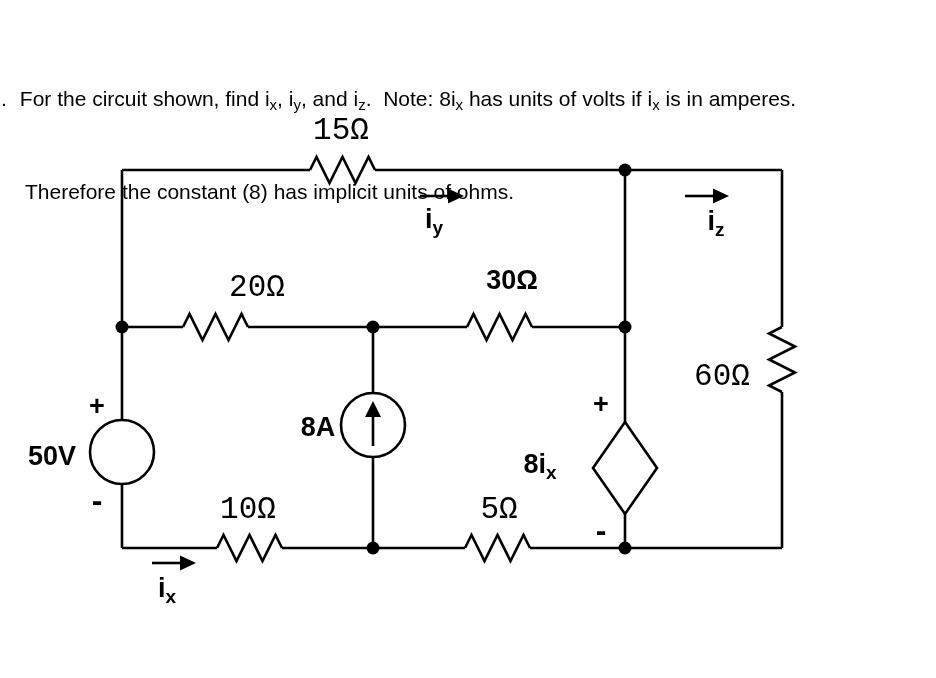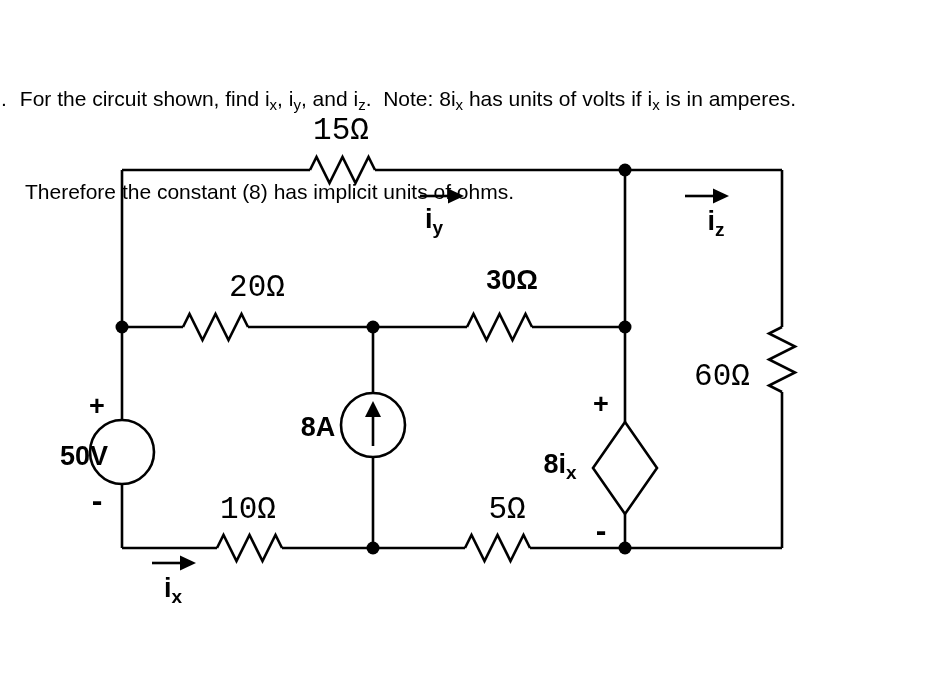"50V" div.lbl { margin-left: 32px -> none }
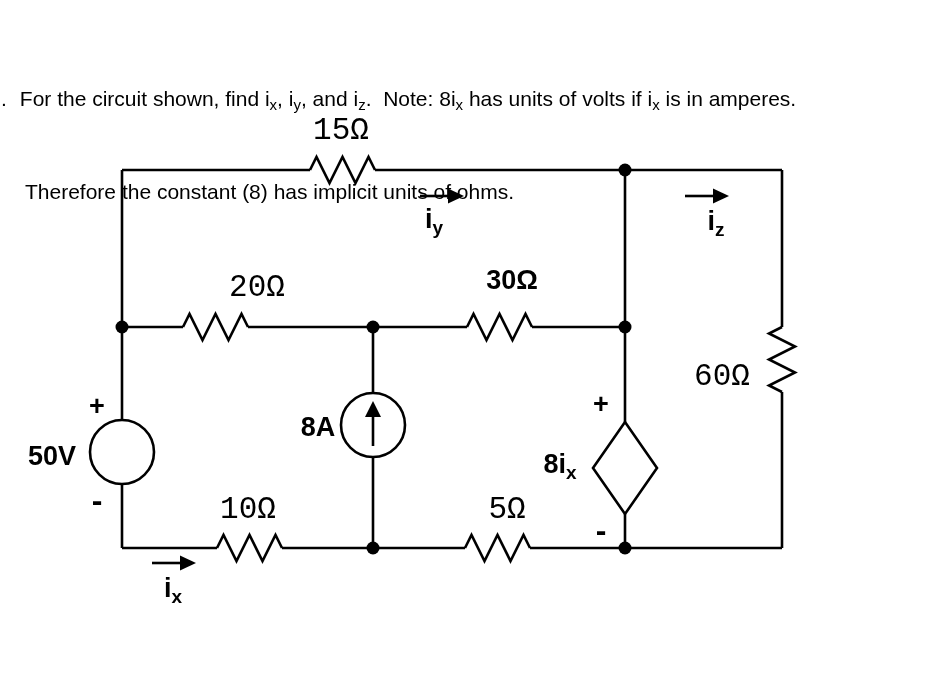"8ix" div.lbl { left: 560px -> 540px }
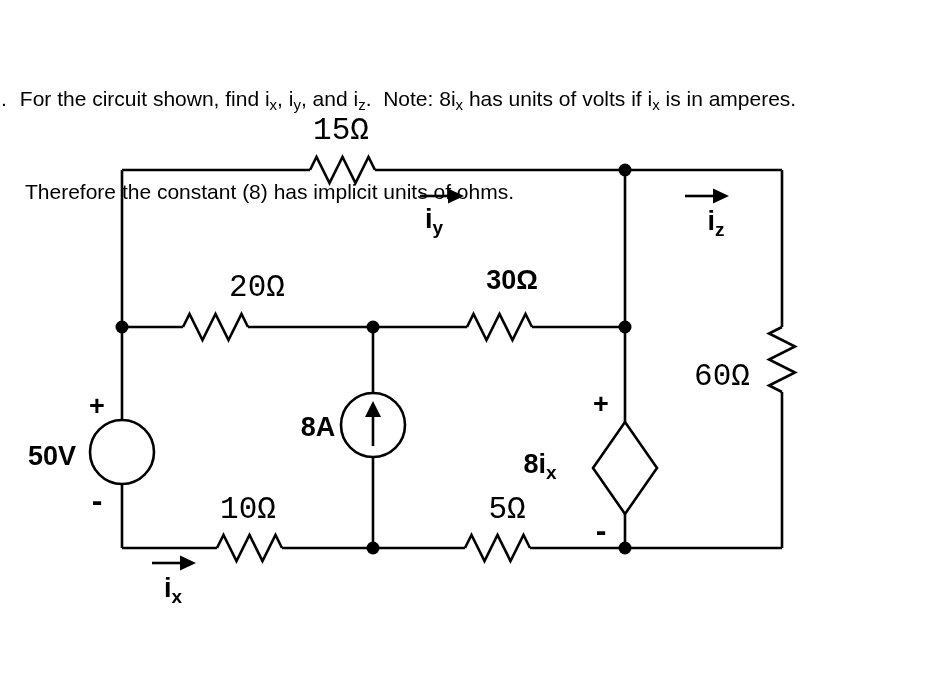"5Ω" div.lbl { margin-left: 8px -> none }
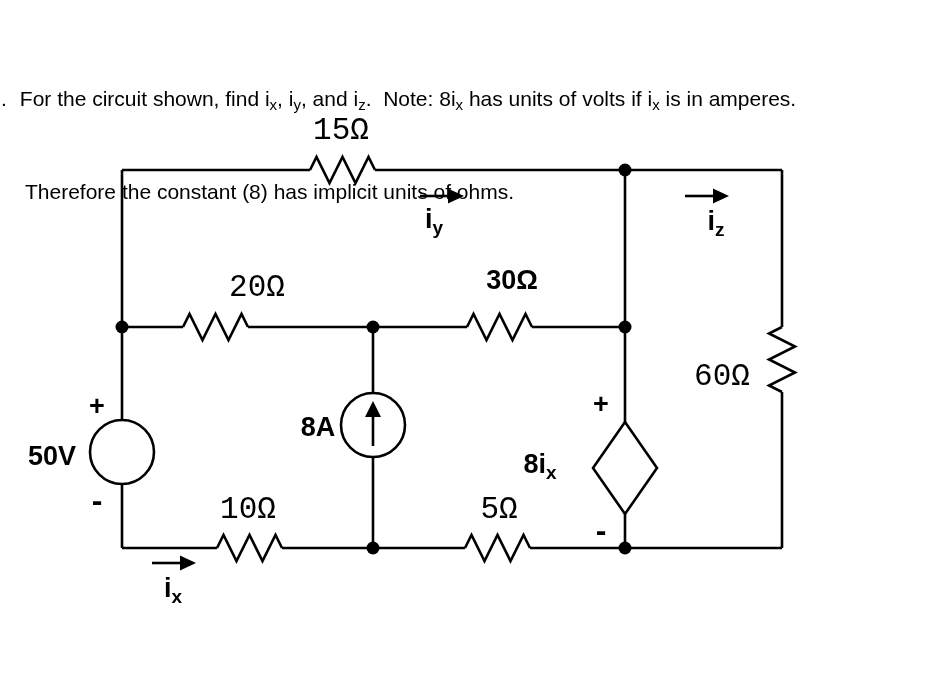"ix" div.lbl { left: 173px -> 167px }
